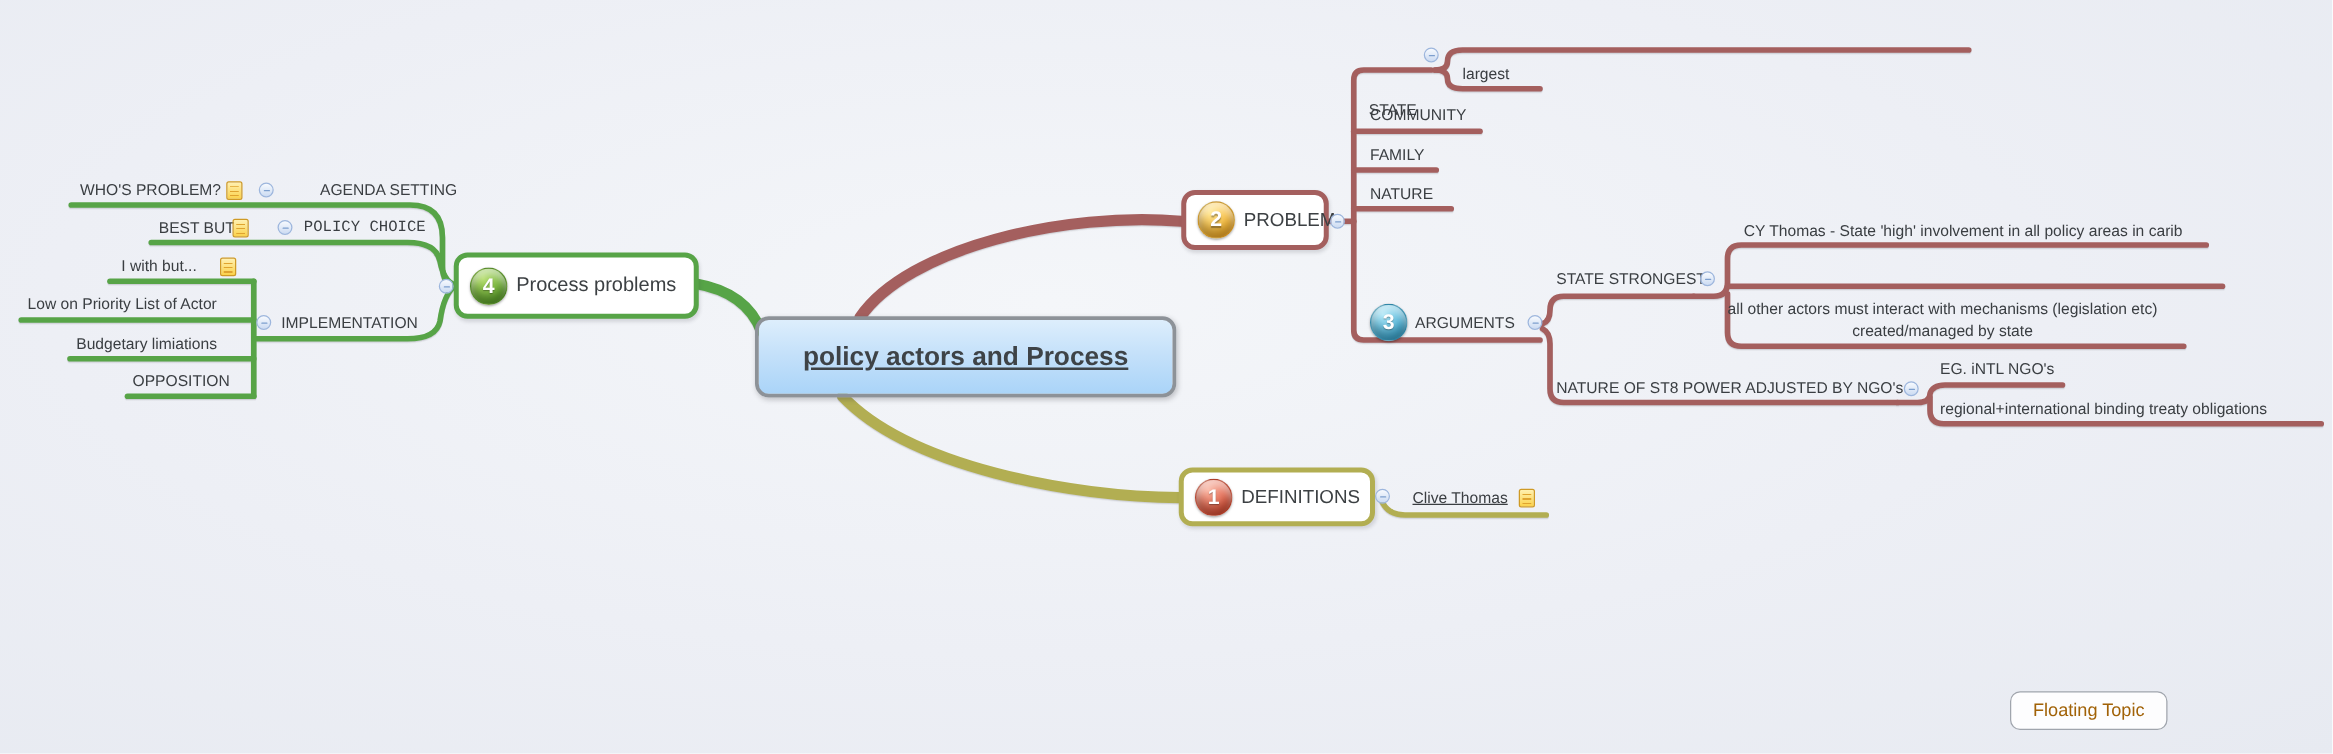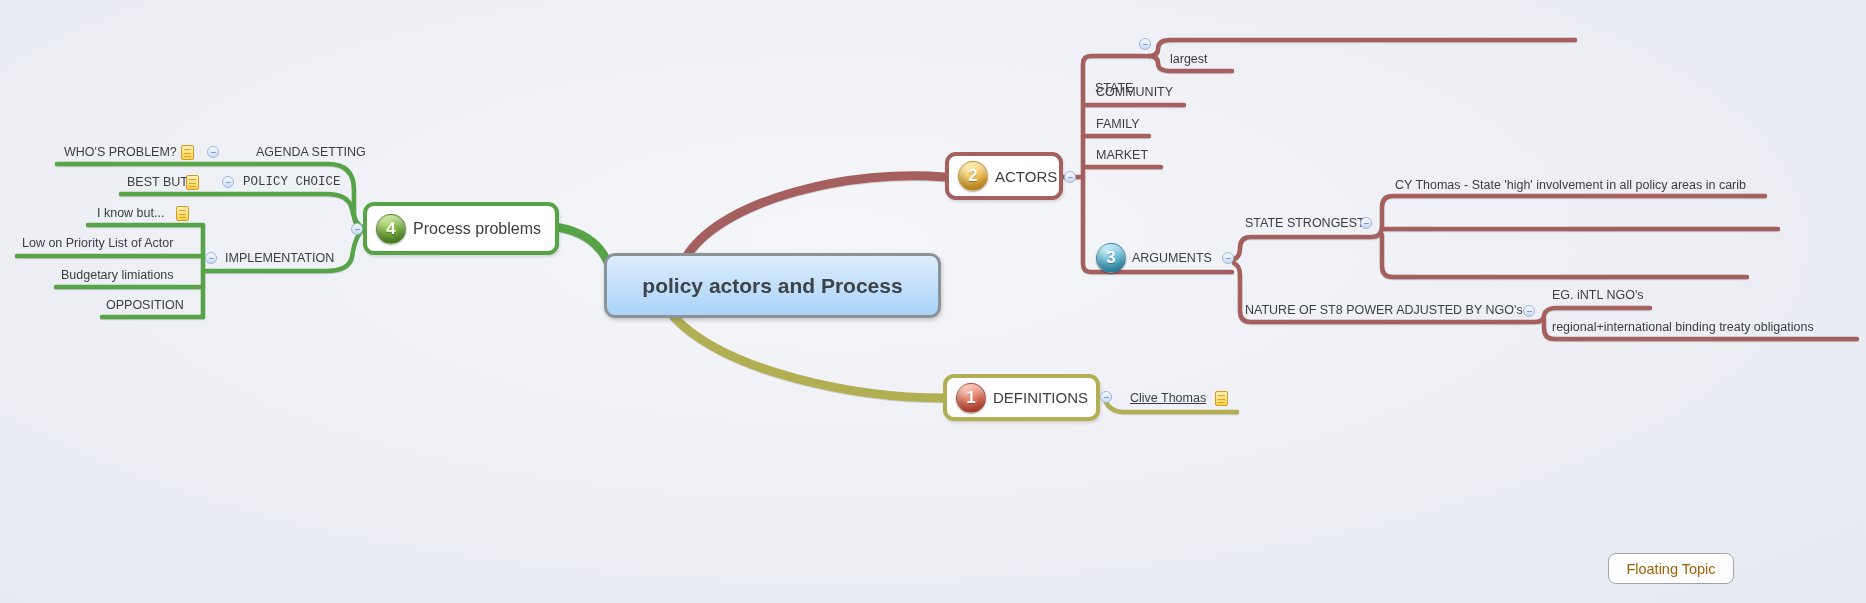"MARKET" div.lbl { text: MARKET -> NATURE }
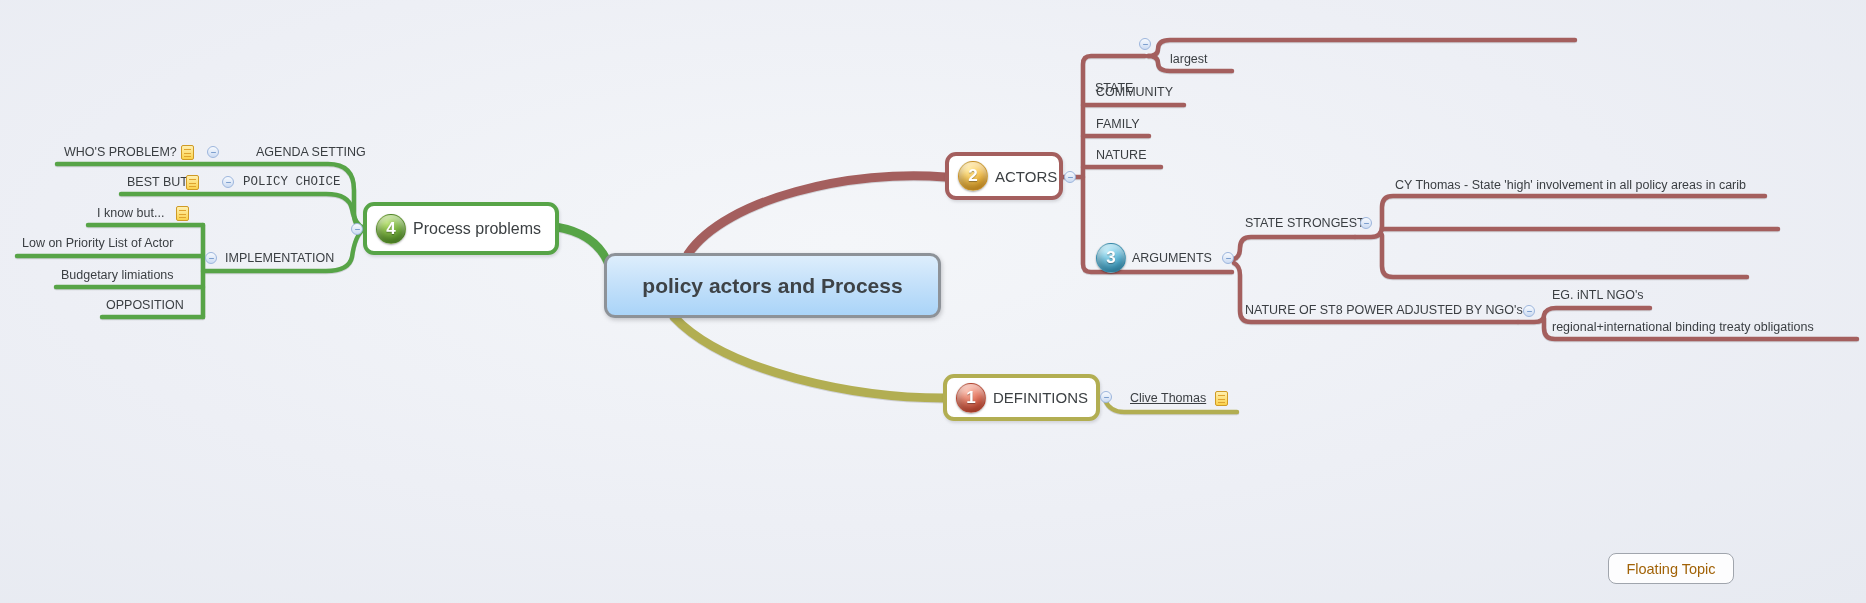"ACTORS" span { text: ACTORS -> PROBLEM }
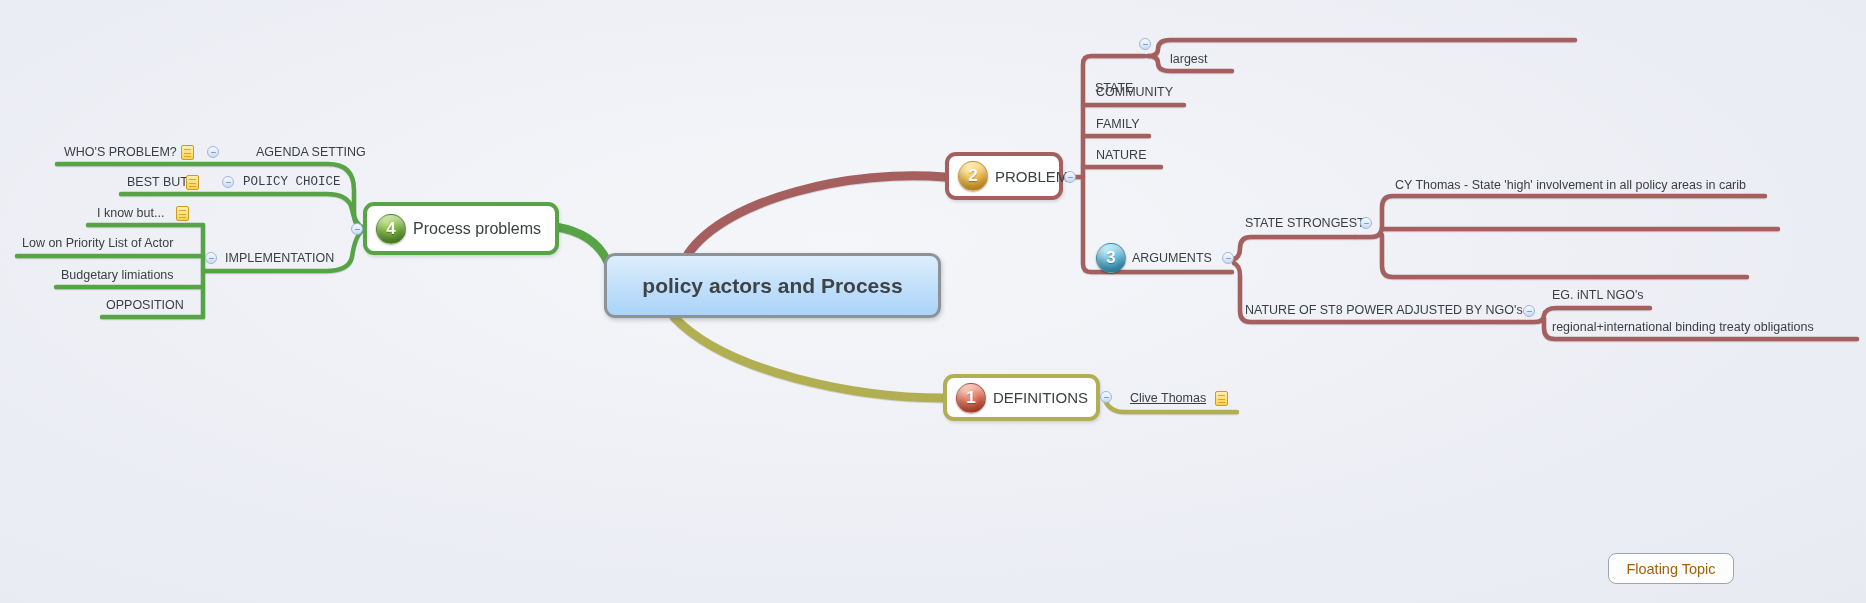"I know but..." div.lbl { text: know -> with }
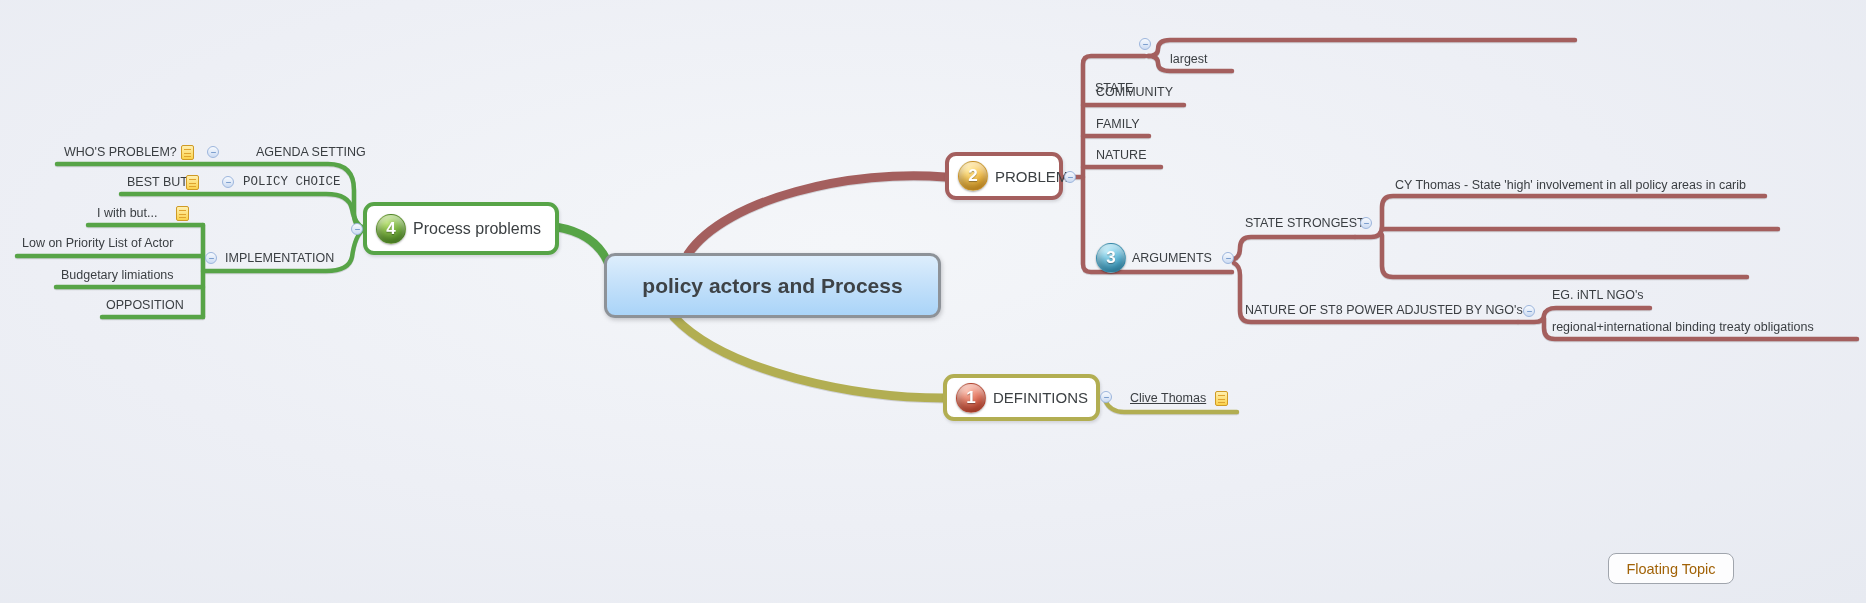"all other actors must interact" div.lbl-block { html: none -> <div>all other actors must interact with mechanisms (legislation etc) created/managed by state</div> }
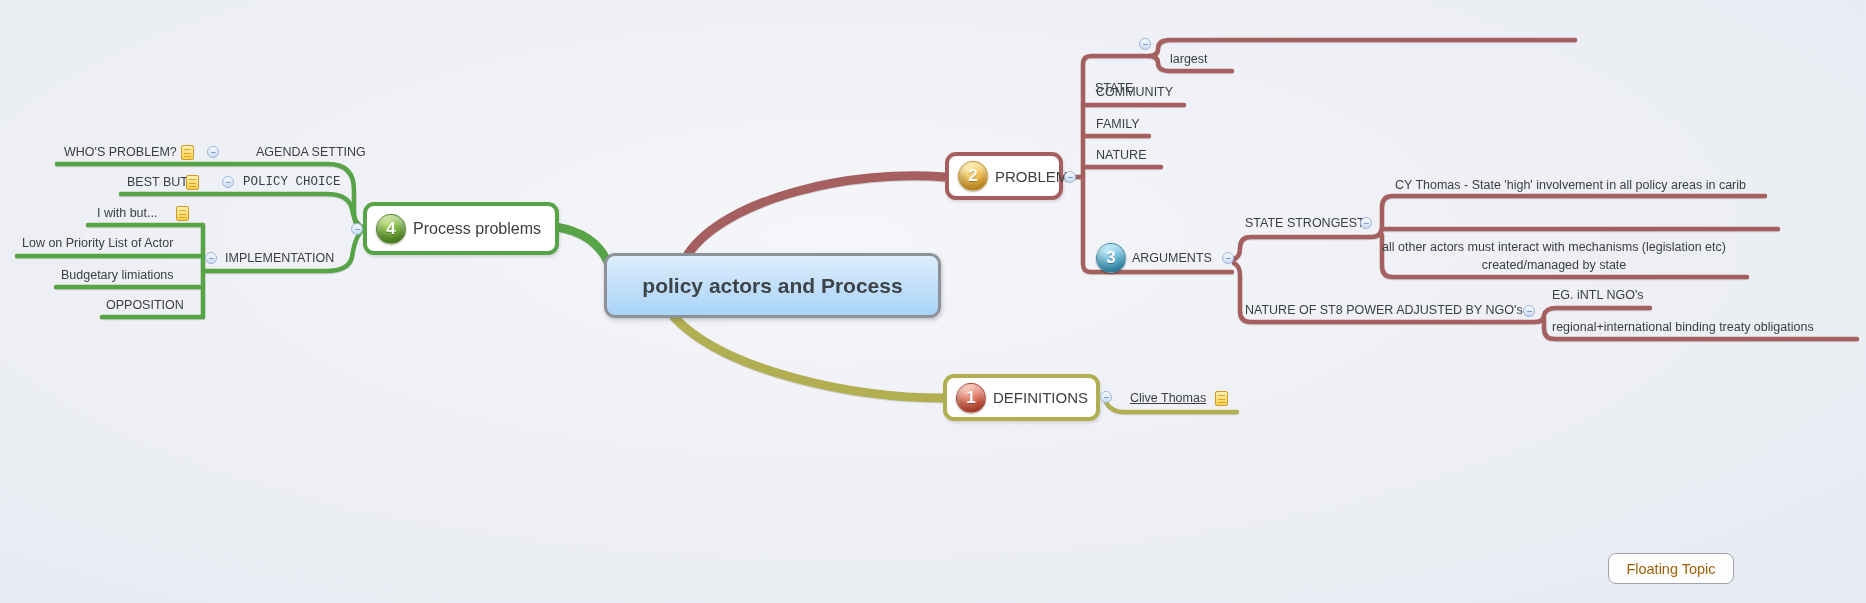"policy actors and Process" .central { text-decoration: none -> underline }
